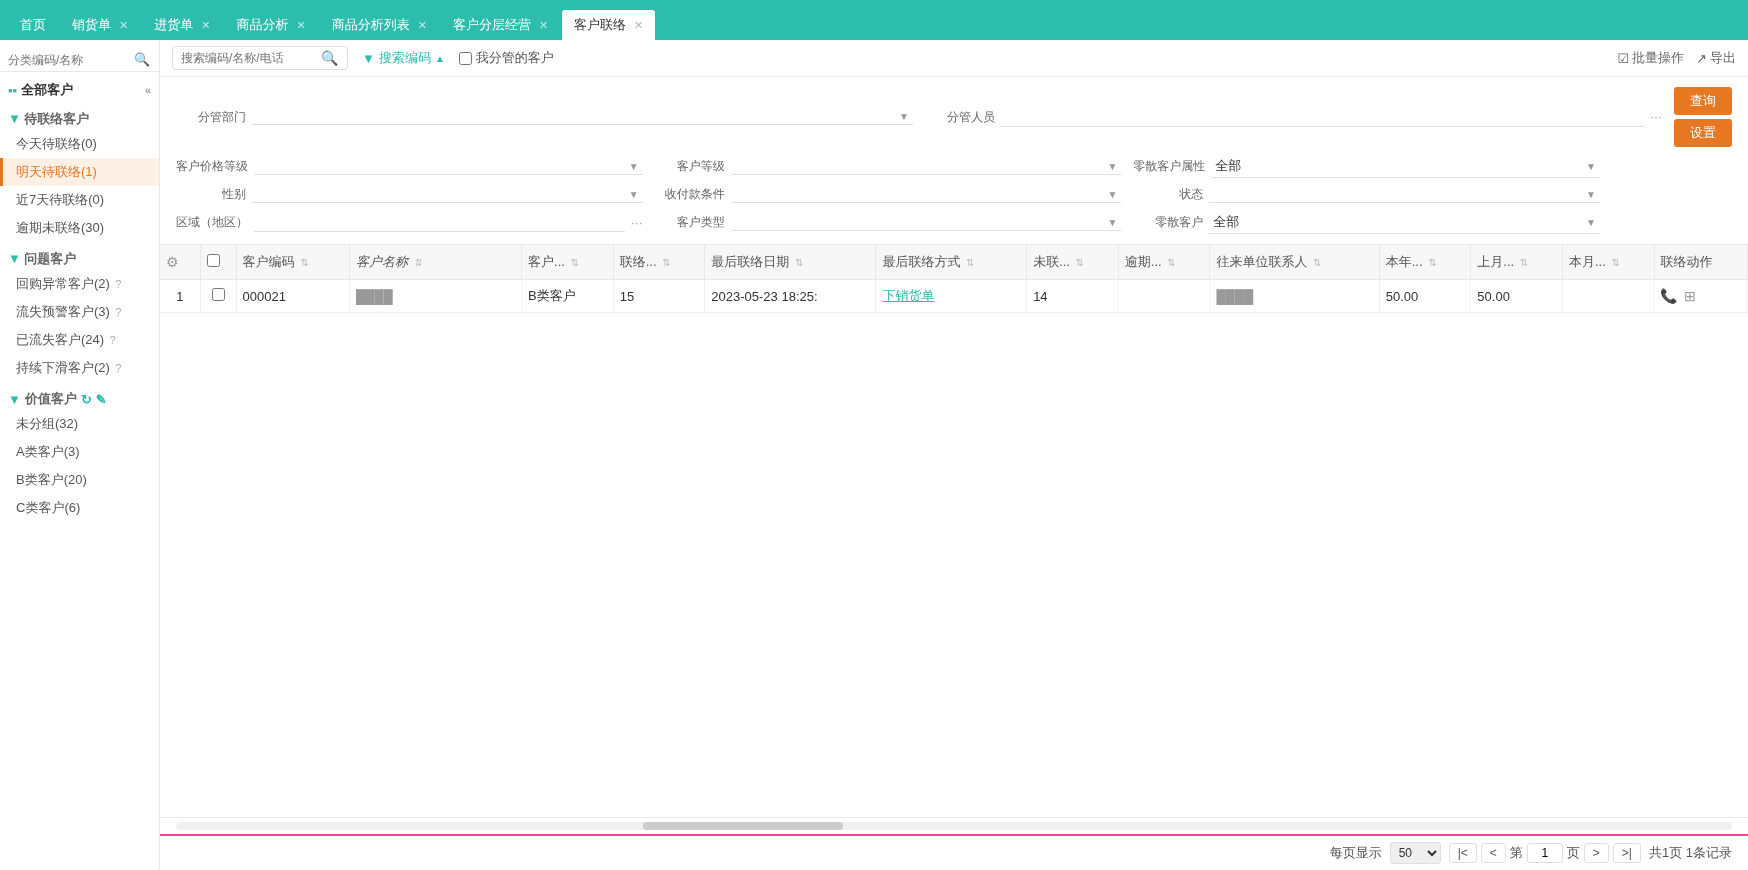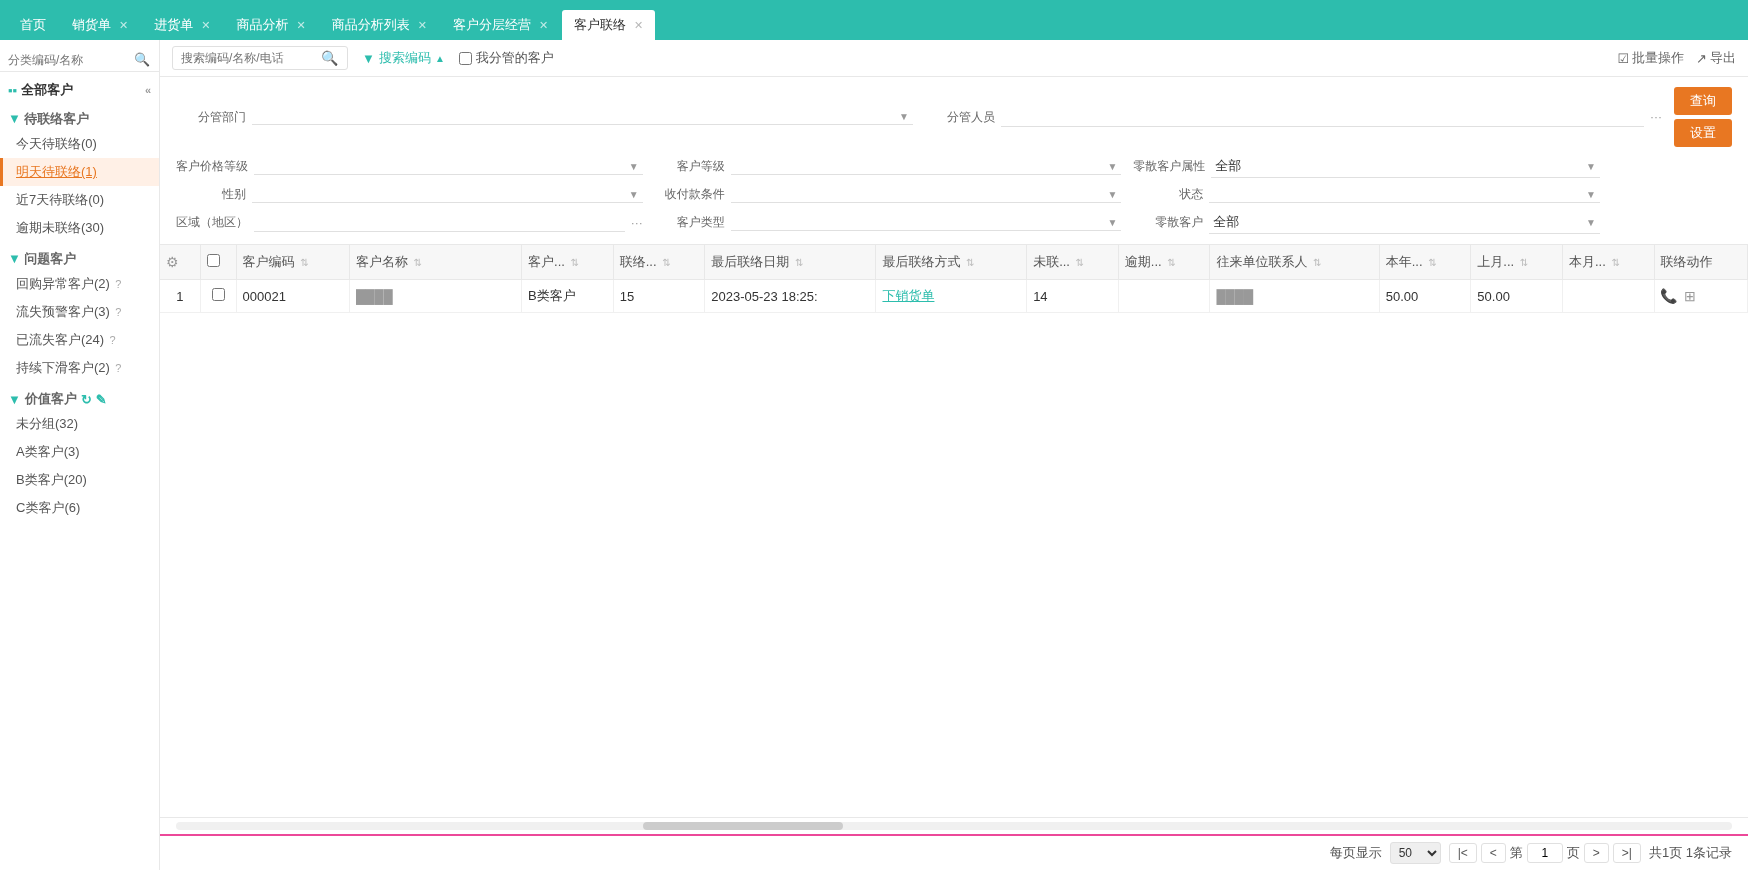"明天待联络(1)" .sidebar-item.active { text-decoration: underline -> none }
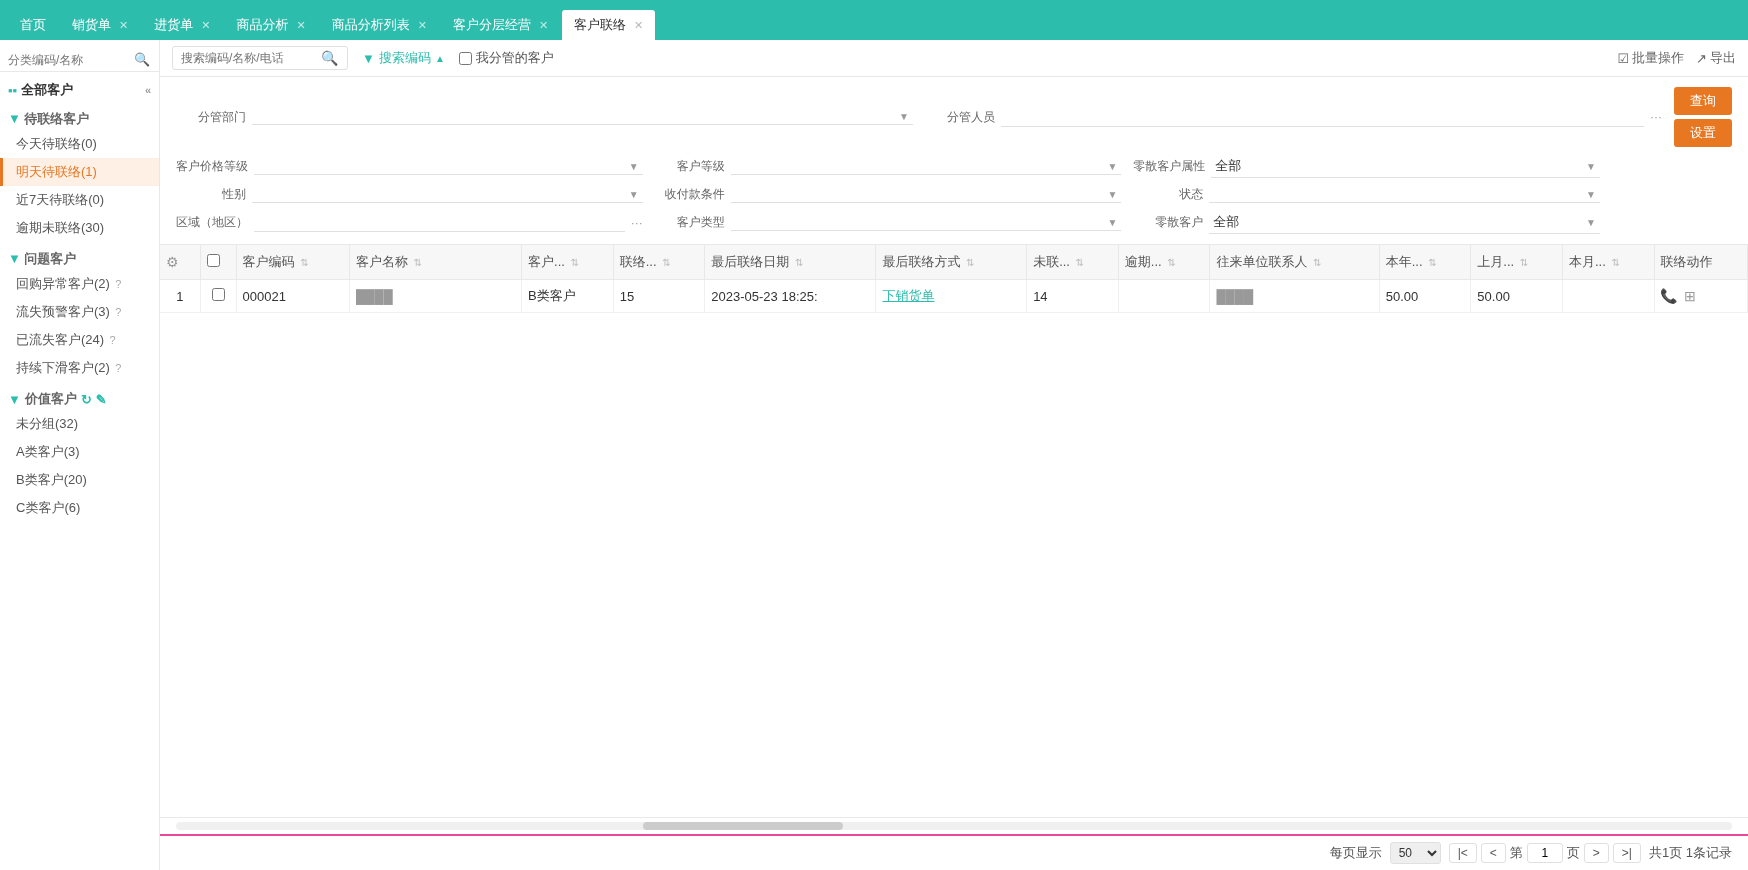"客户名称 ⇅" th { font-style: none -> italic }
